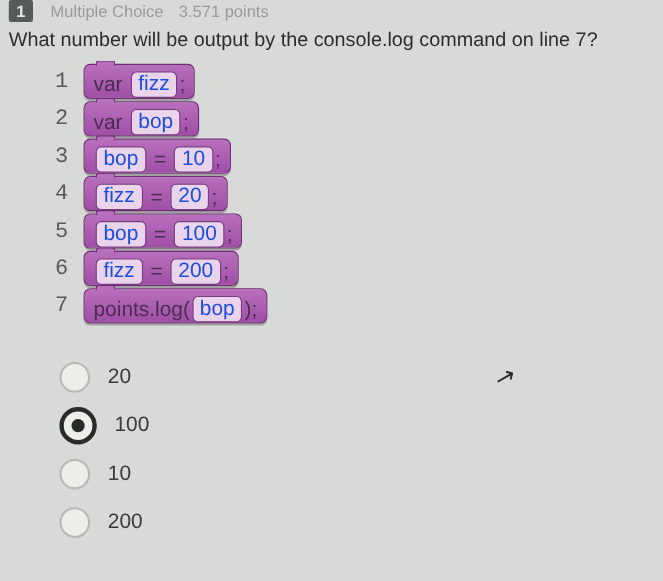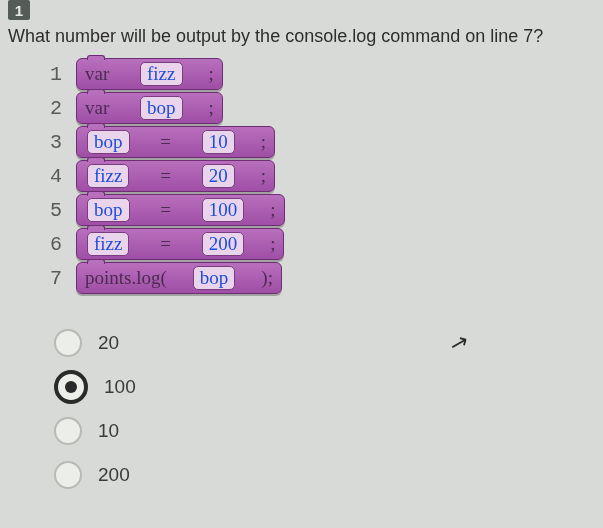"Multiple Choice" div.mc-label { html: none -> <div>Multiple Choice</div> }
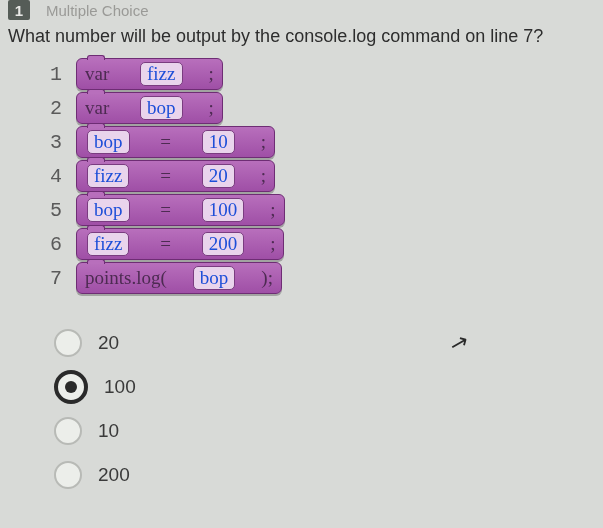"3.571 points" div.points { html: none -> <div>3.571 points</div> }
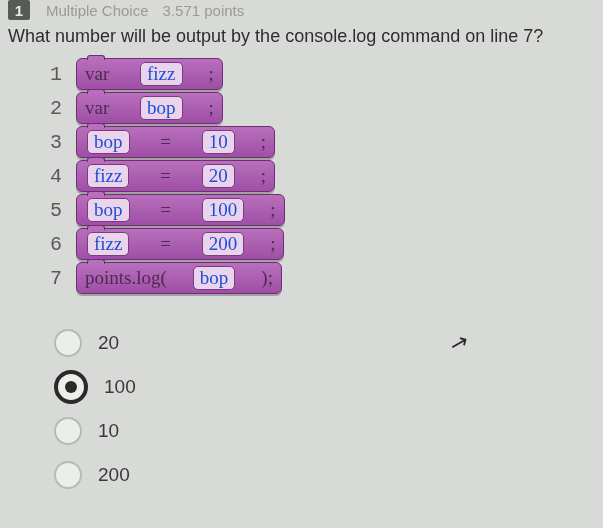"var" .block { align-items: center -> flex-end; font-family: Liberation Serif, serif -> Liberation Sans, sans-serif; gap: 24px -> none }
